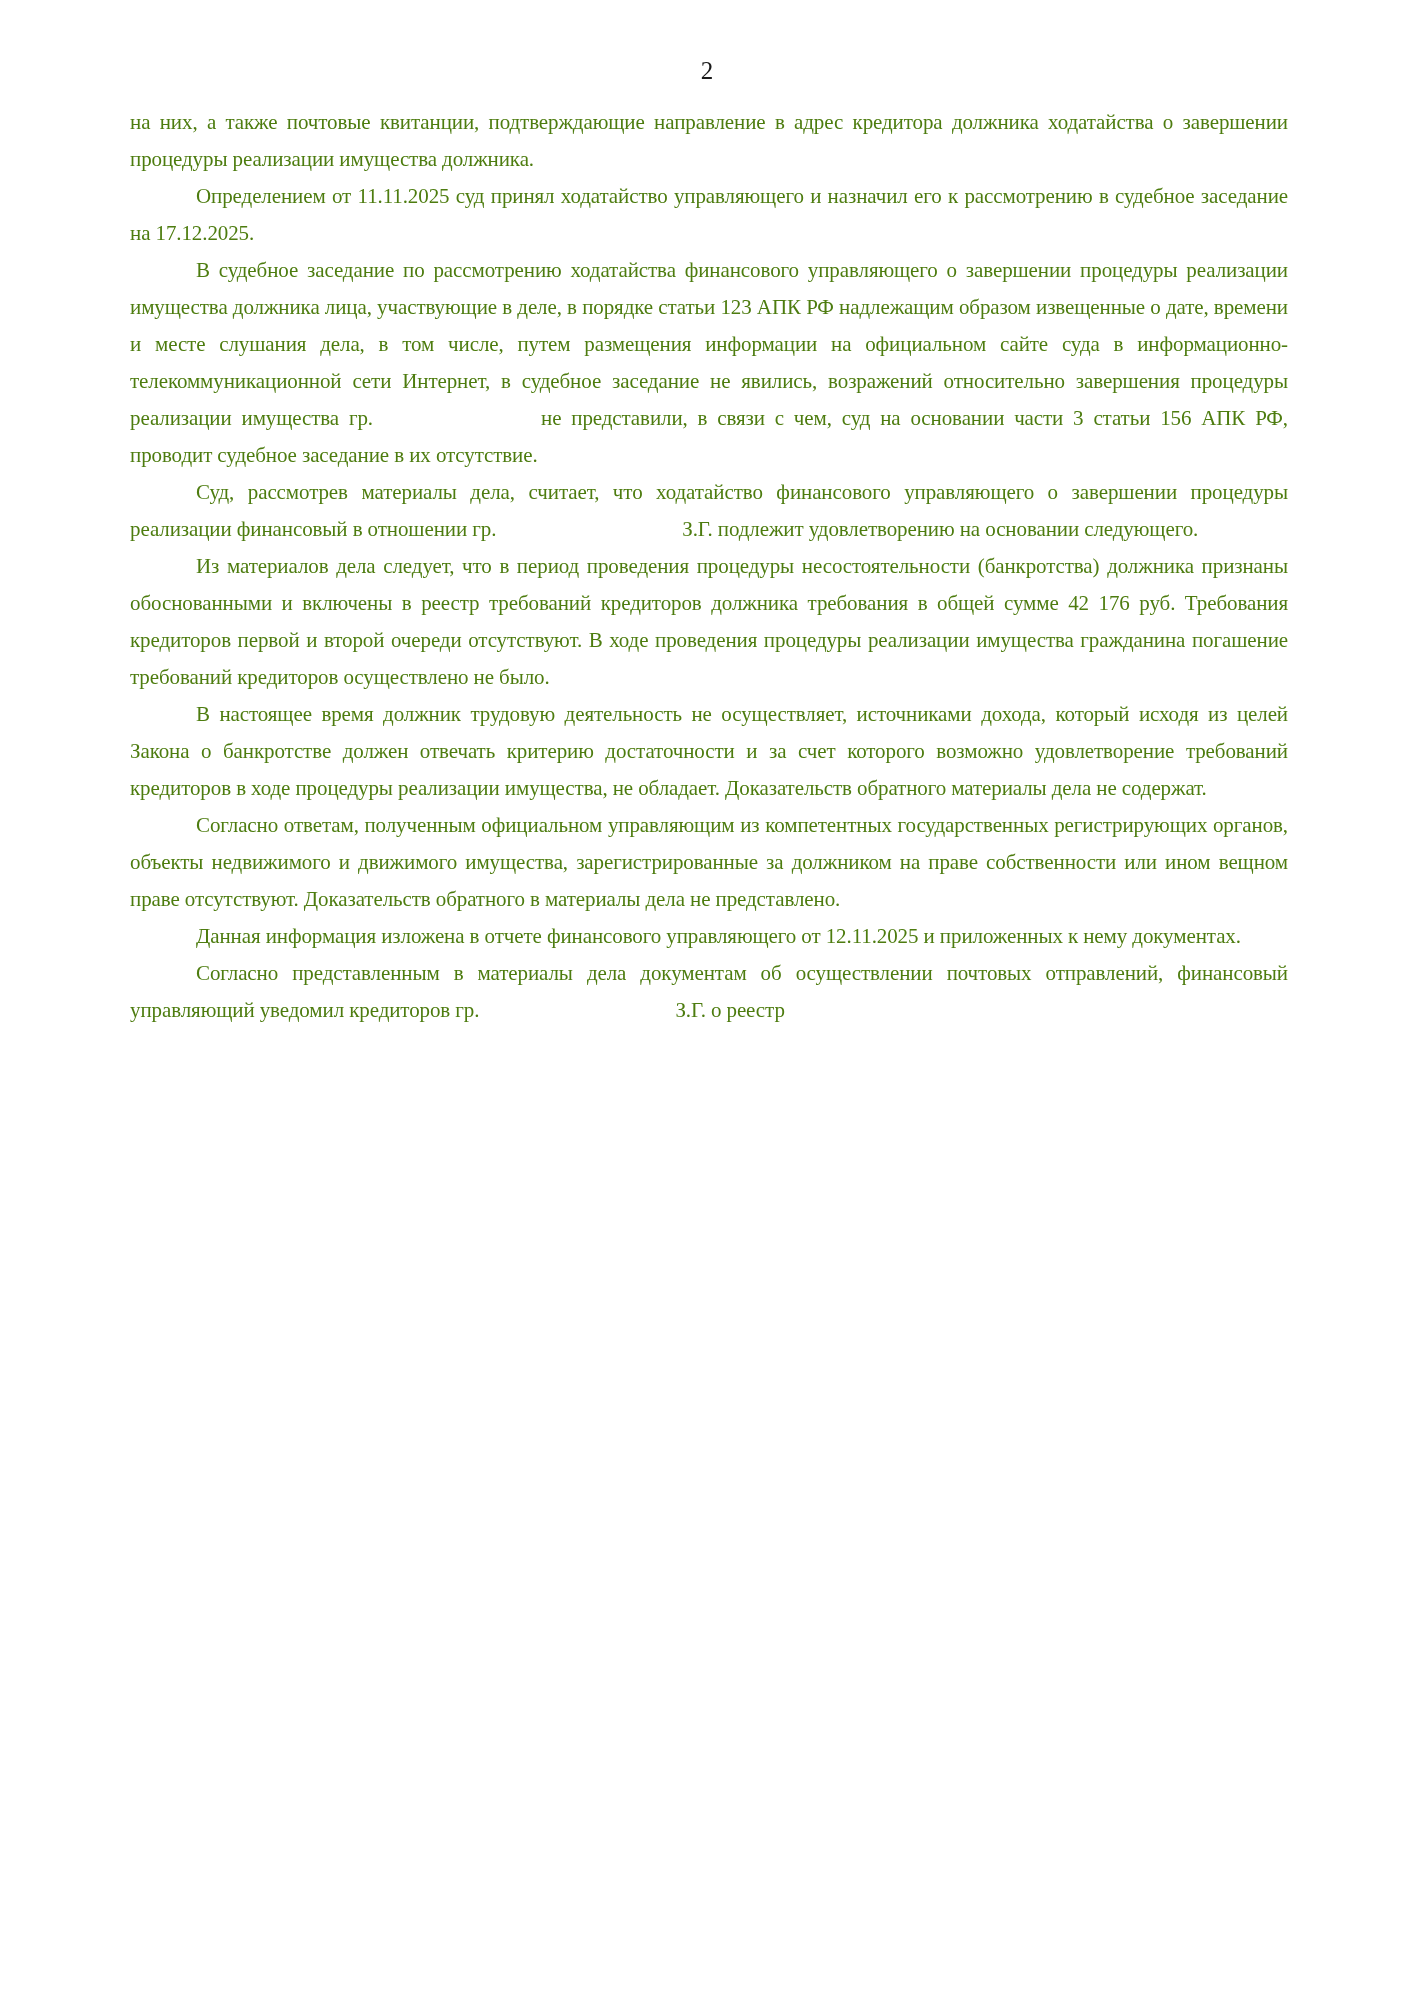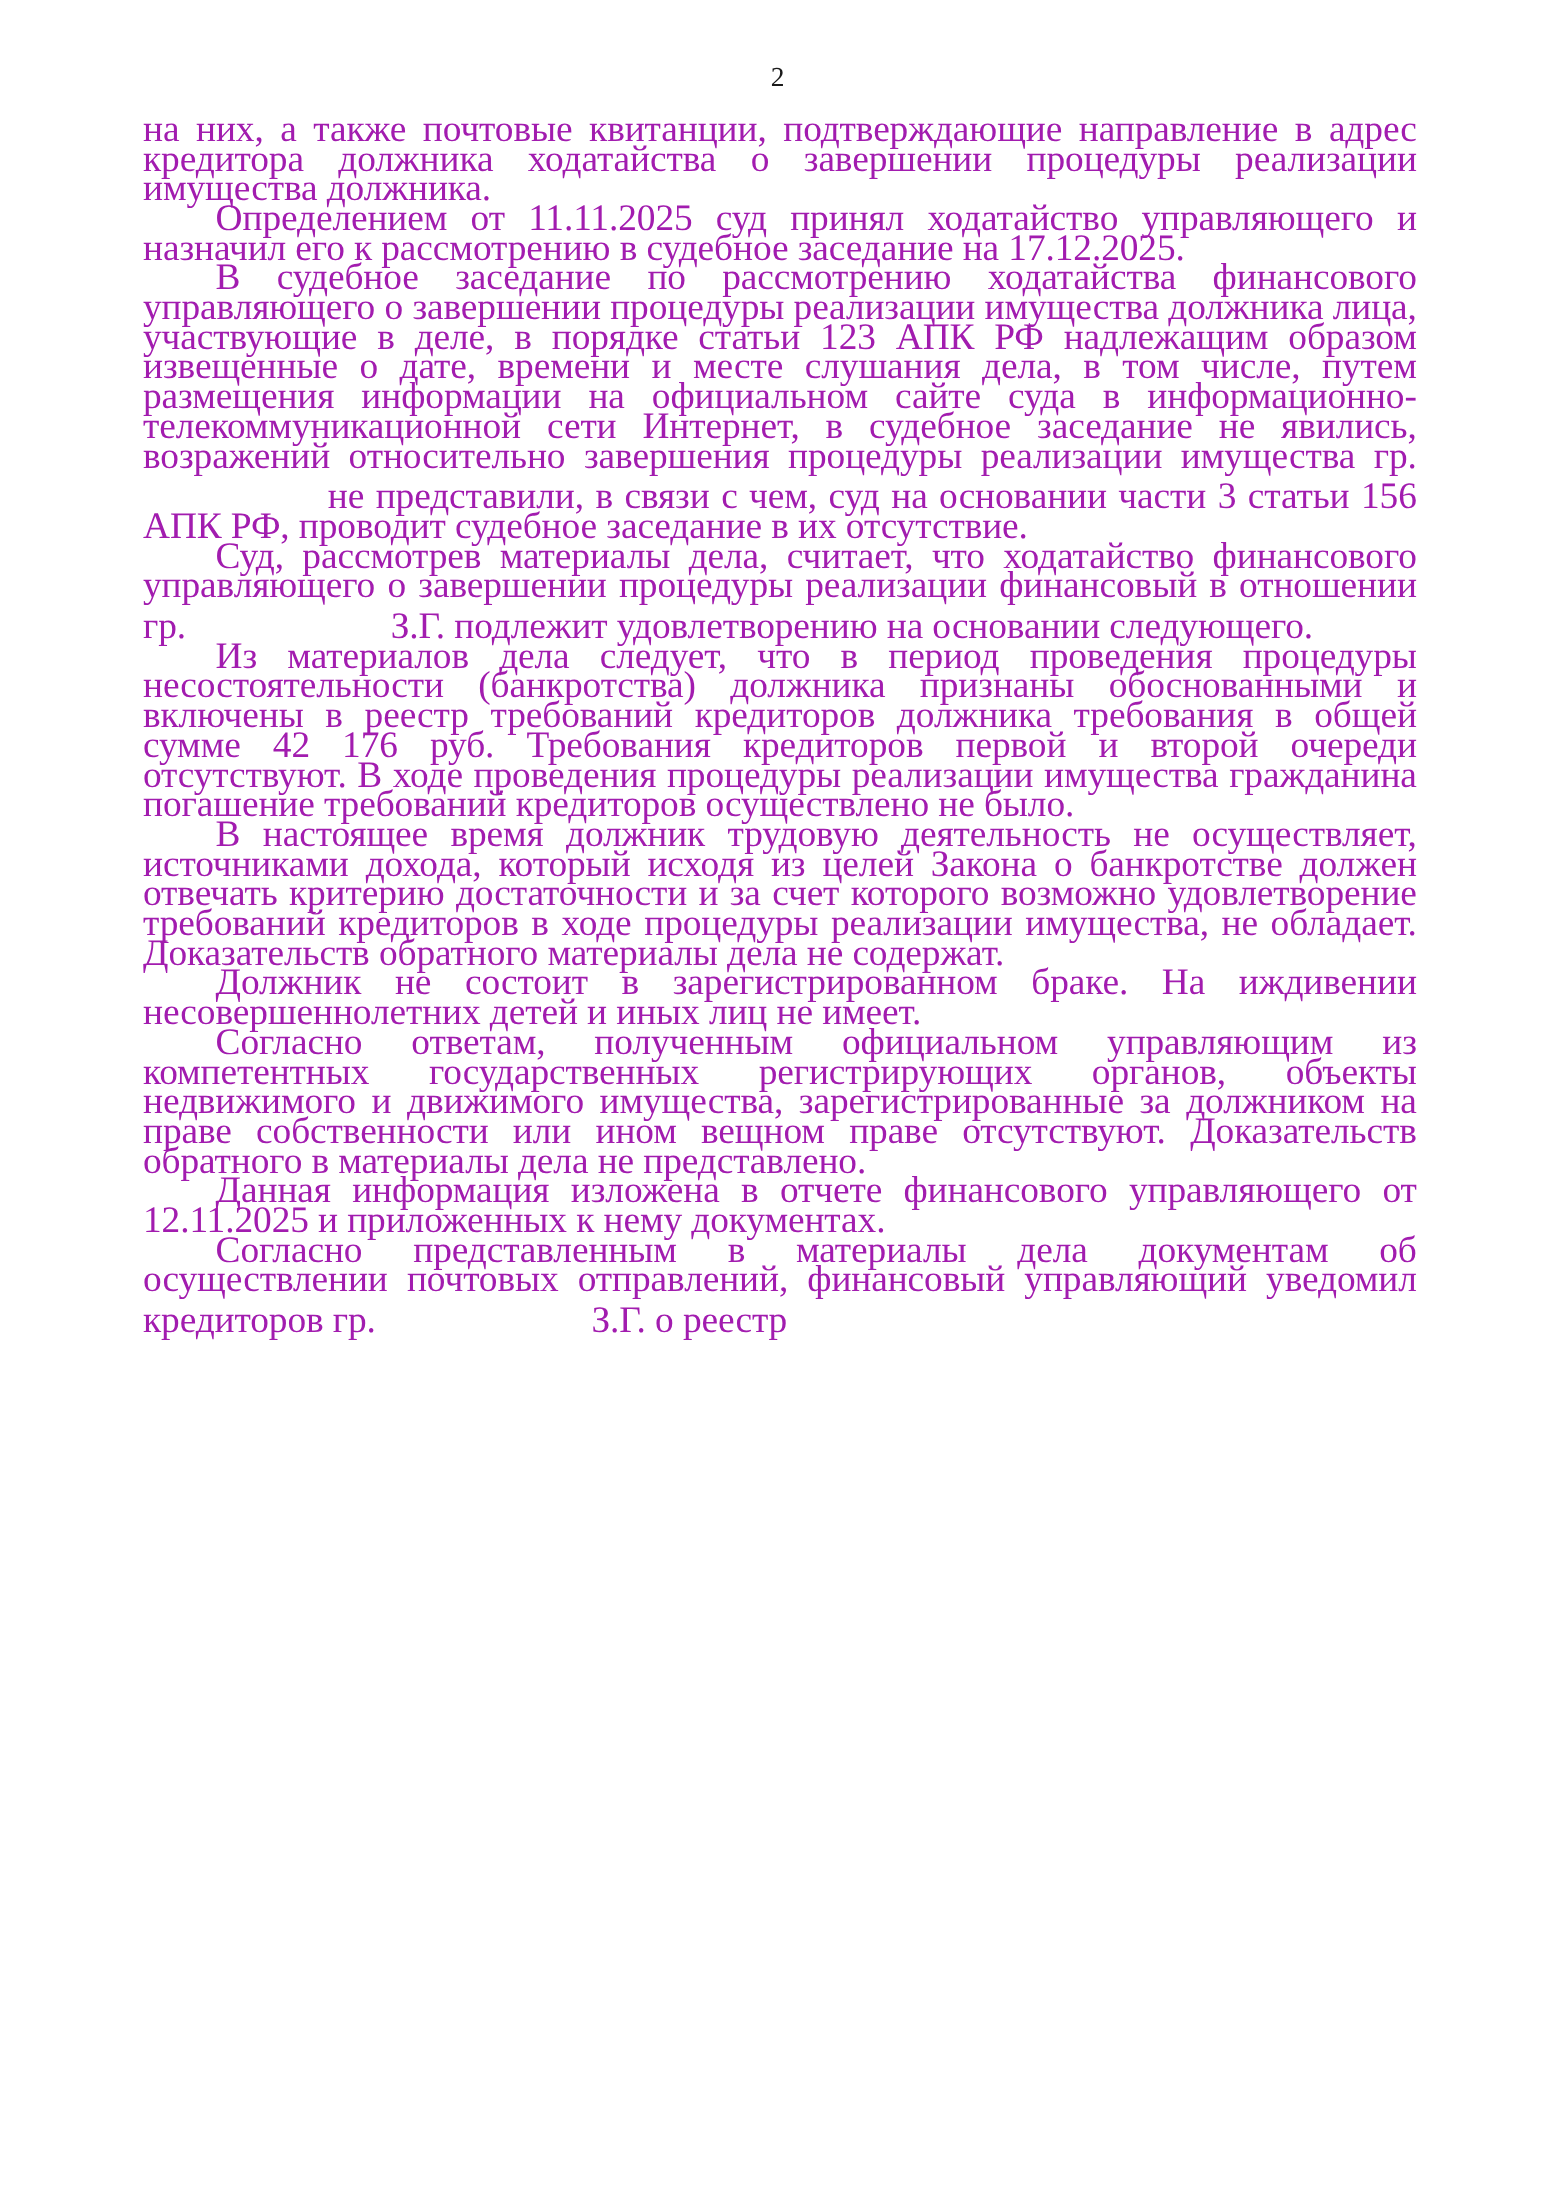"на них, а также почтовые" p.para { color: #a21caf -> #4d7c0f; font-size: 34px -> 21px; line-height: 27px -> 37px }
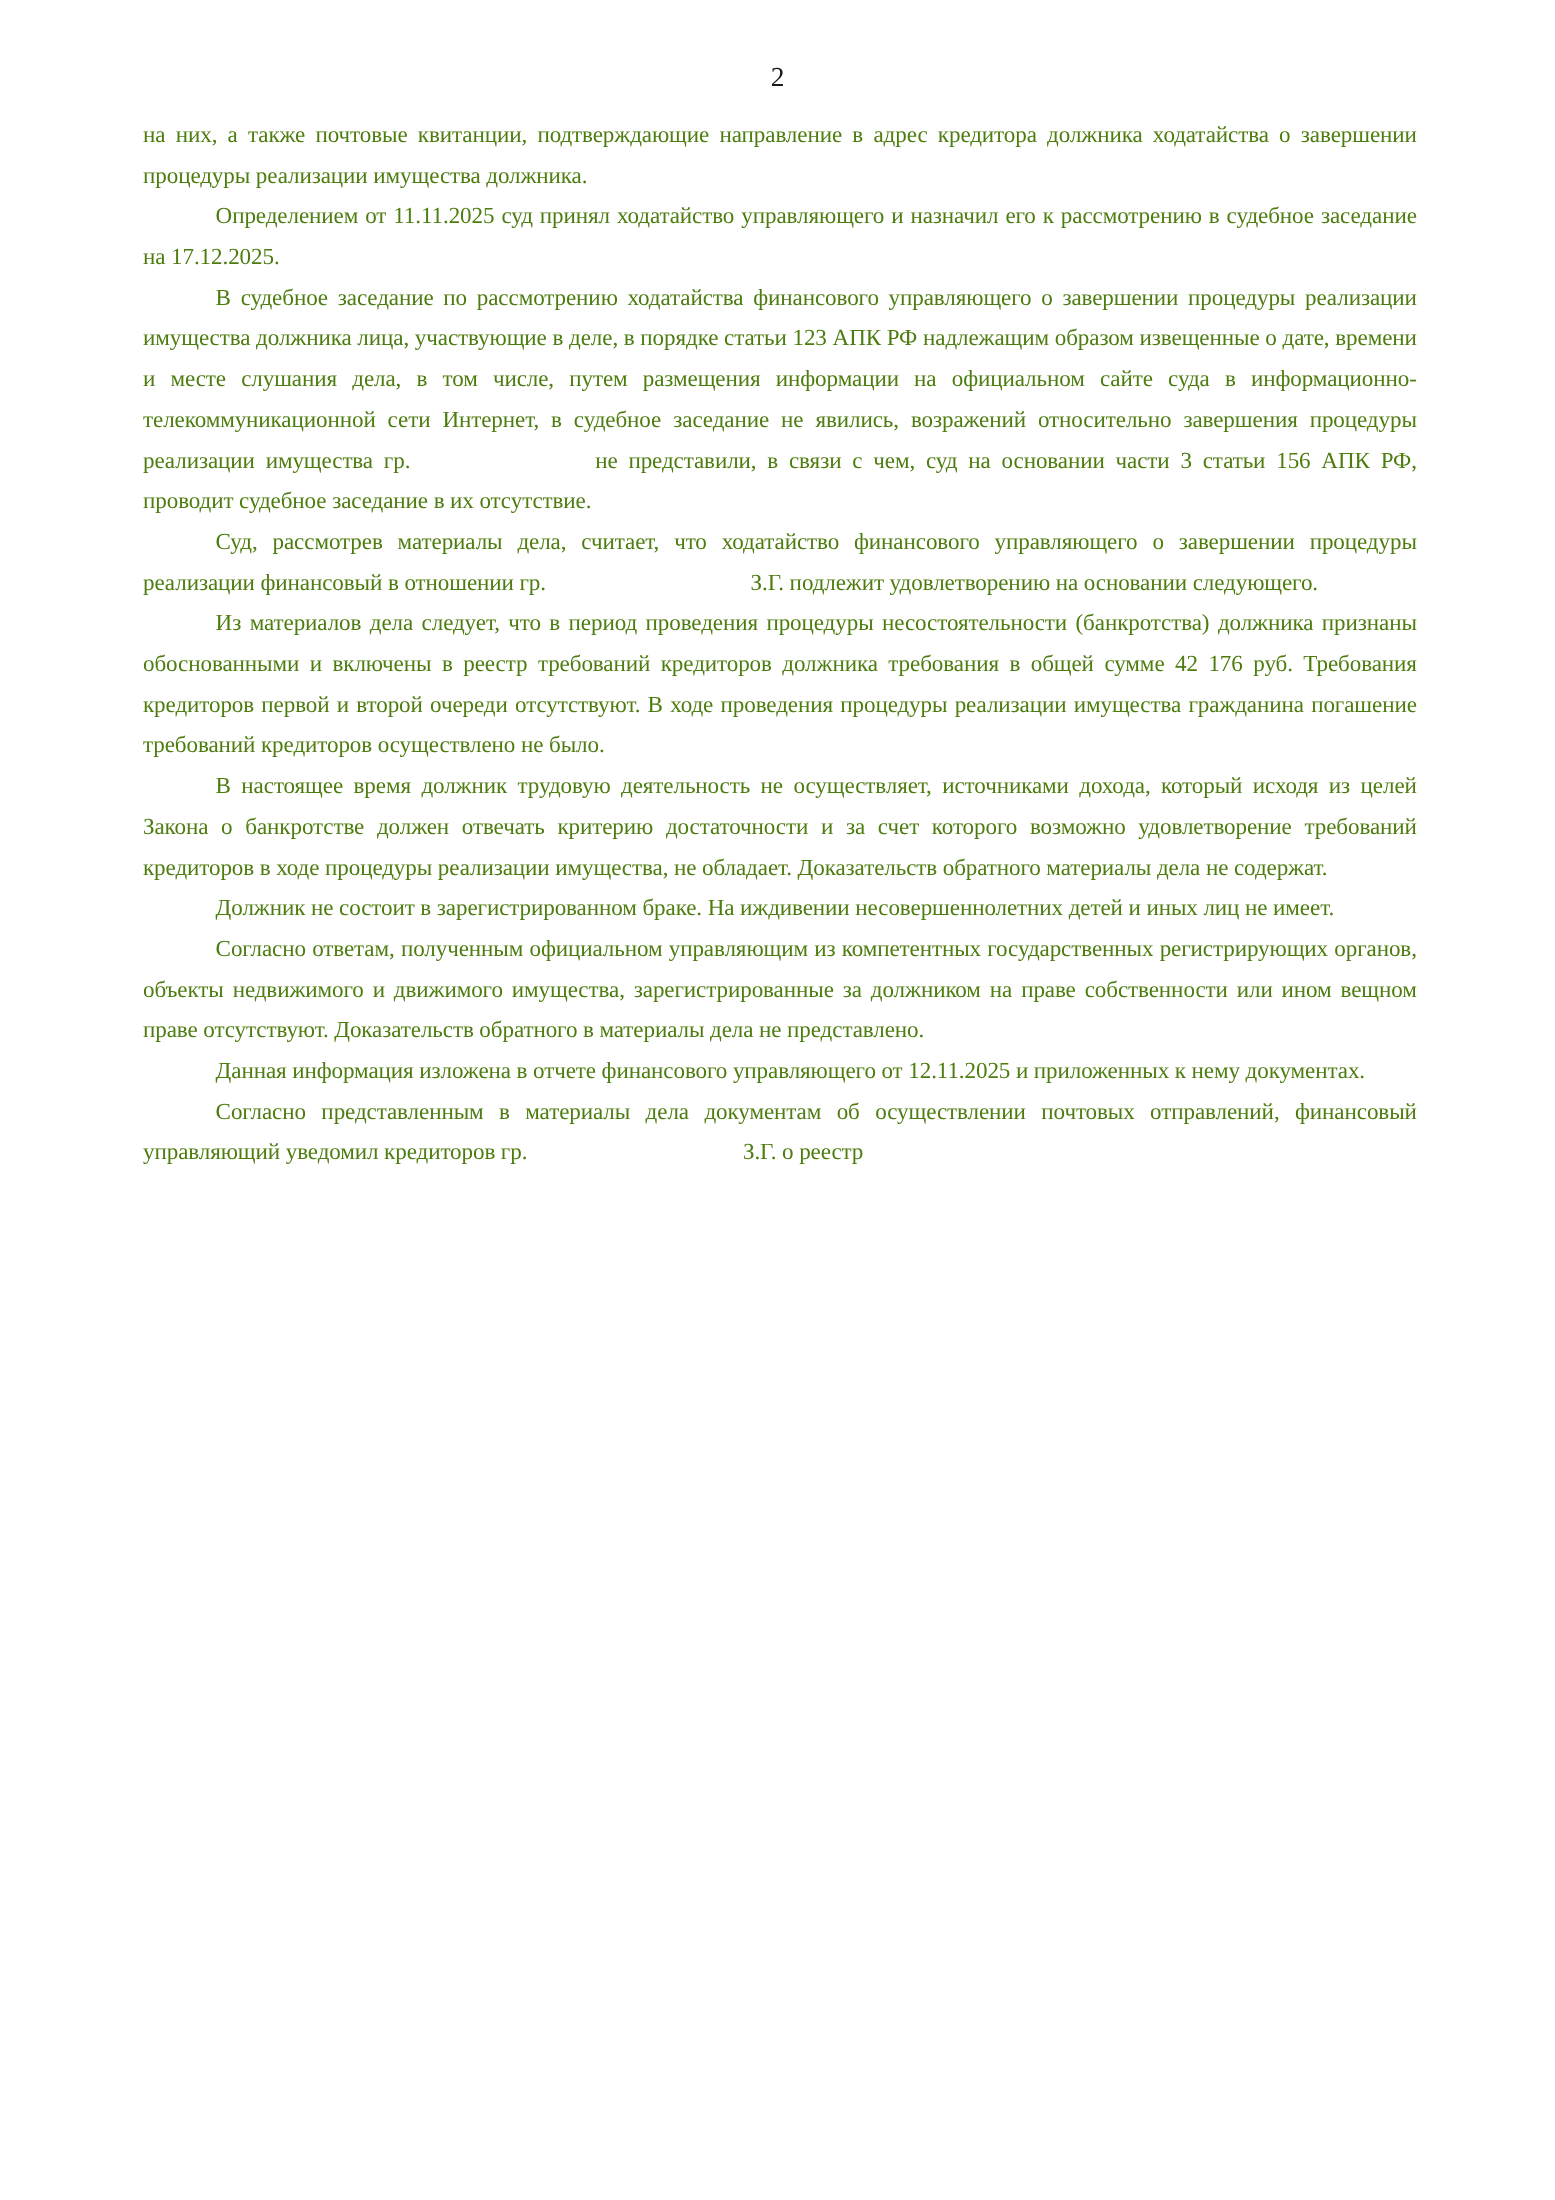"Должник не состоит в зарегистрированном" p.para { html: <p>Должник не состоит в зарегистрированном браке. На иждивении несовершеннолетних детей и иных лиц не имеет.</p> -> none }
